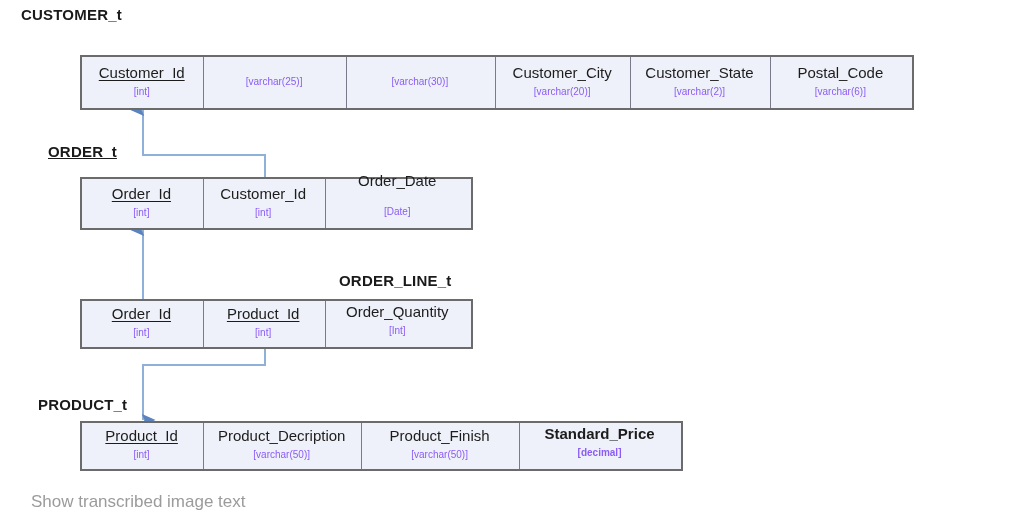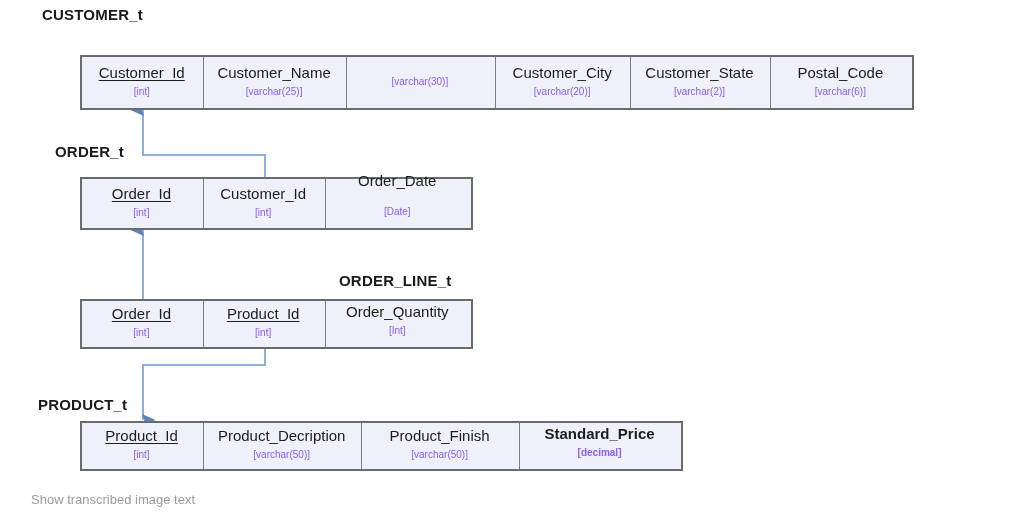"CUSTOMER_t" div.entity-label { left: 42px -> 21px }
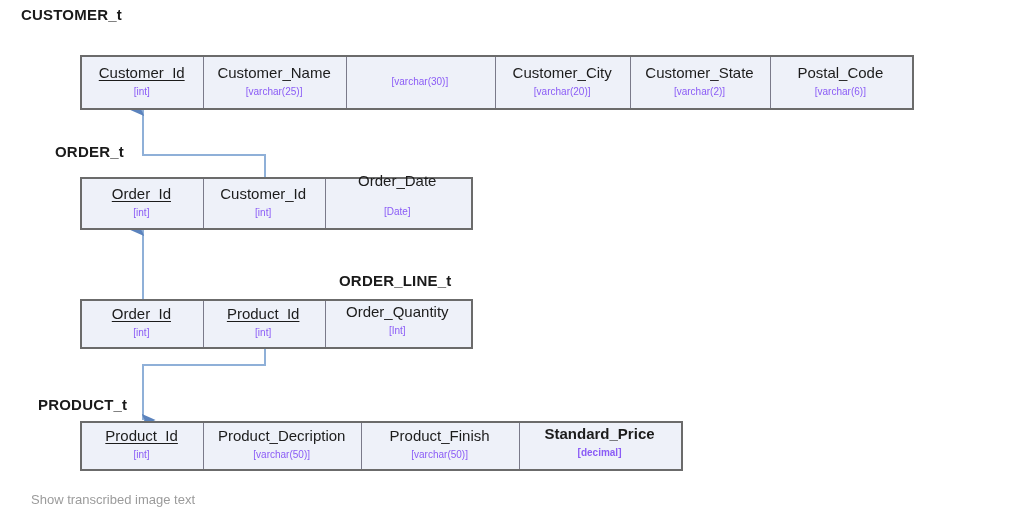"Customer_Name" span.col-name { html: <span>Customer_Name</span> -> none }
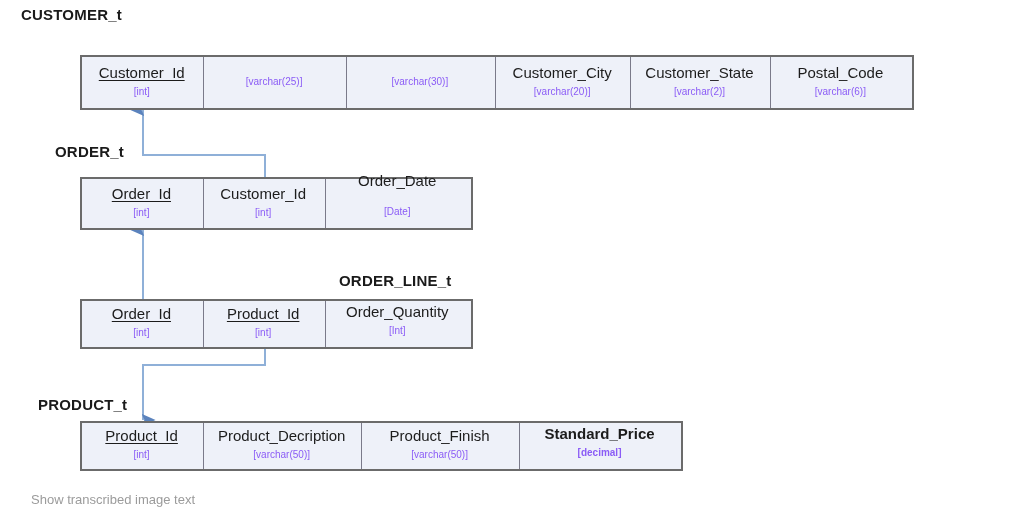"ORDER_t" div.entity-label { left: 55px -> 48px; text-decoration: none -> underline }
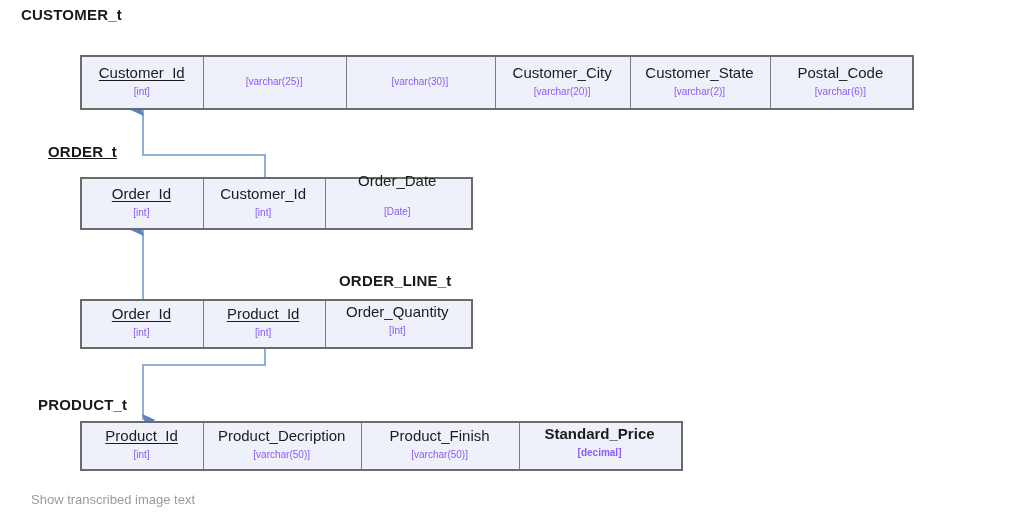"Show transcribed image text" #footer-text { font-size: 13px -> 17px }
